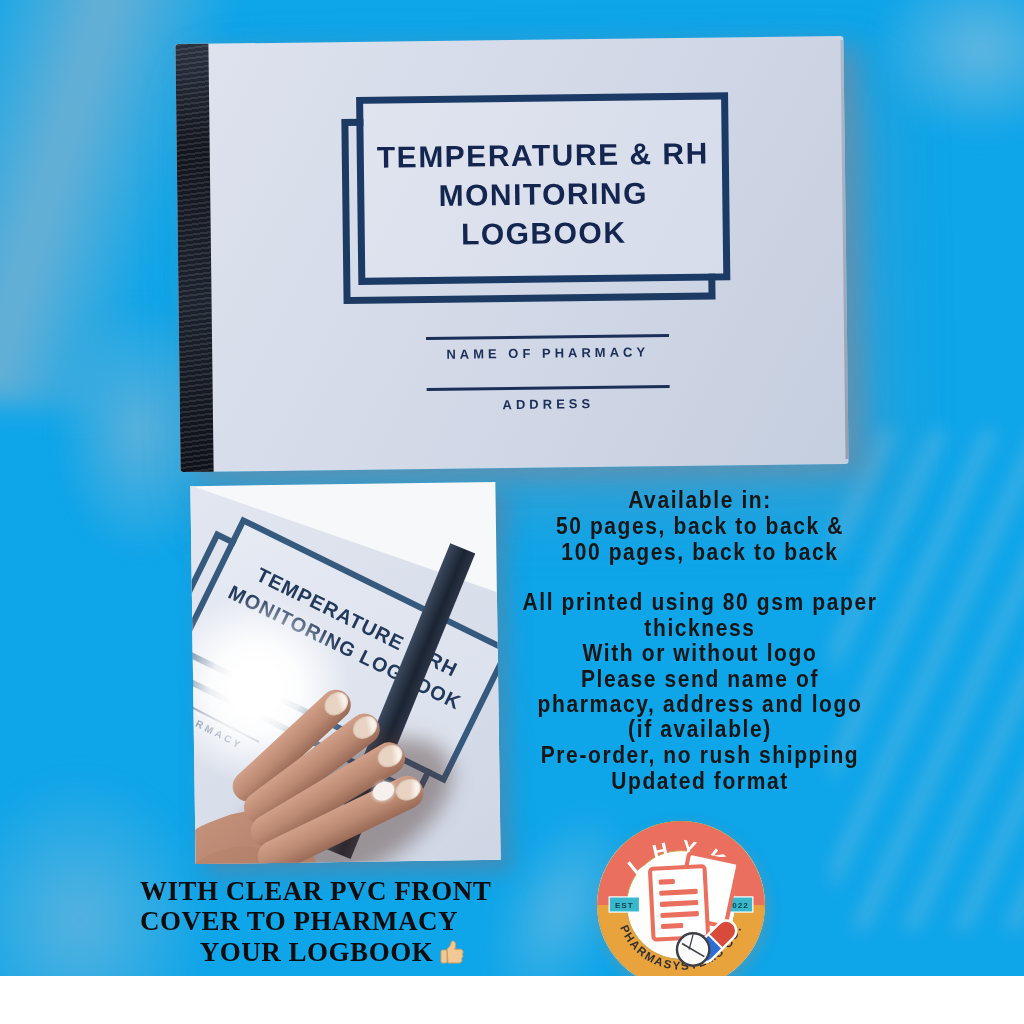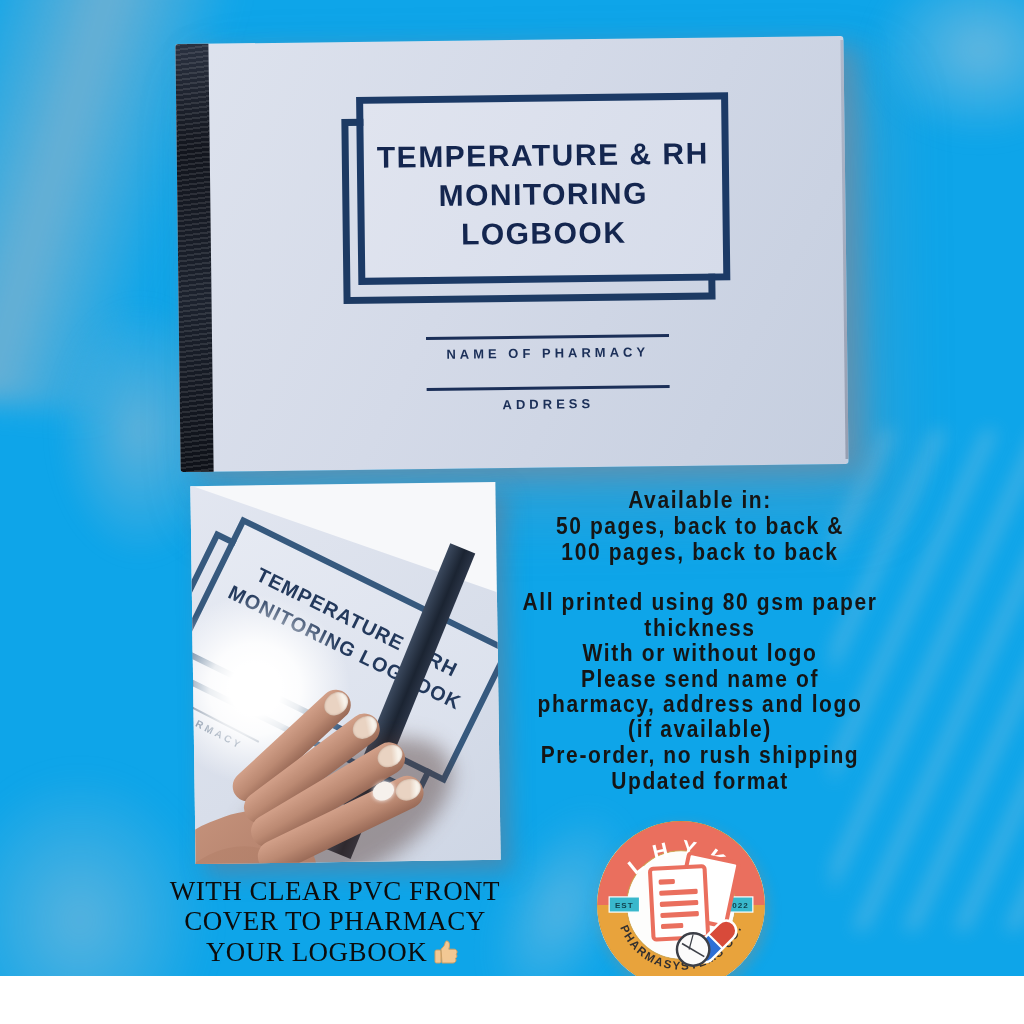"WITH CLEAR PVC FRONT" .caption { font-weight: 400 -> 700; text-align: center -> none }
